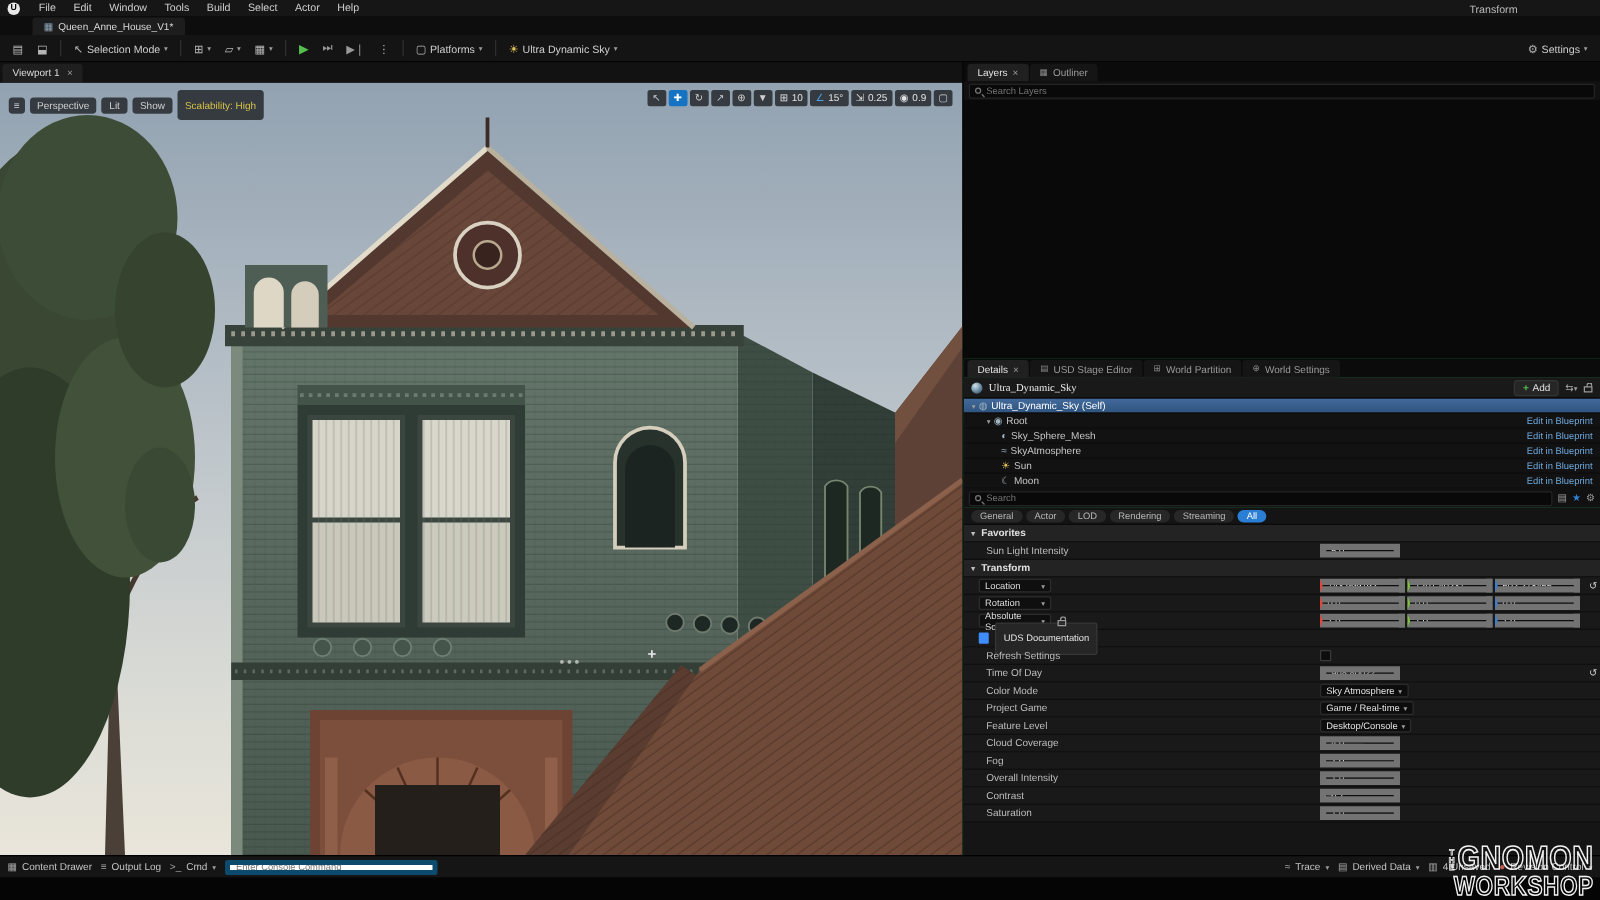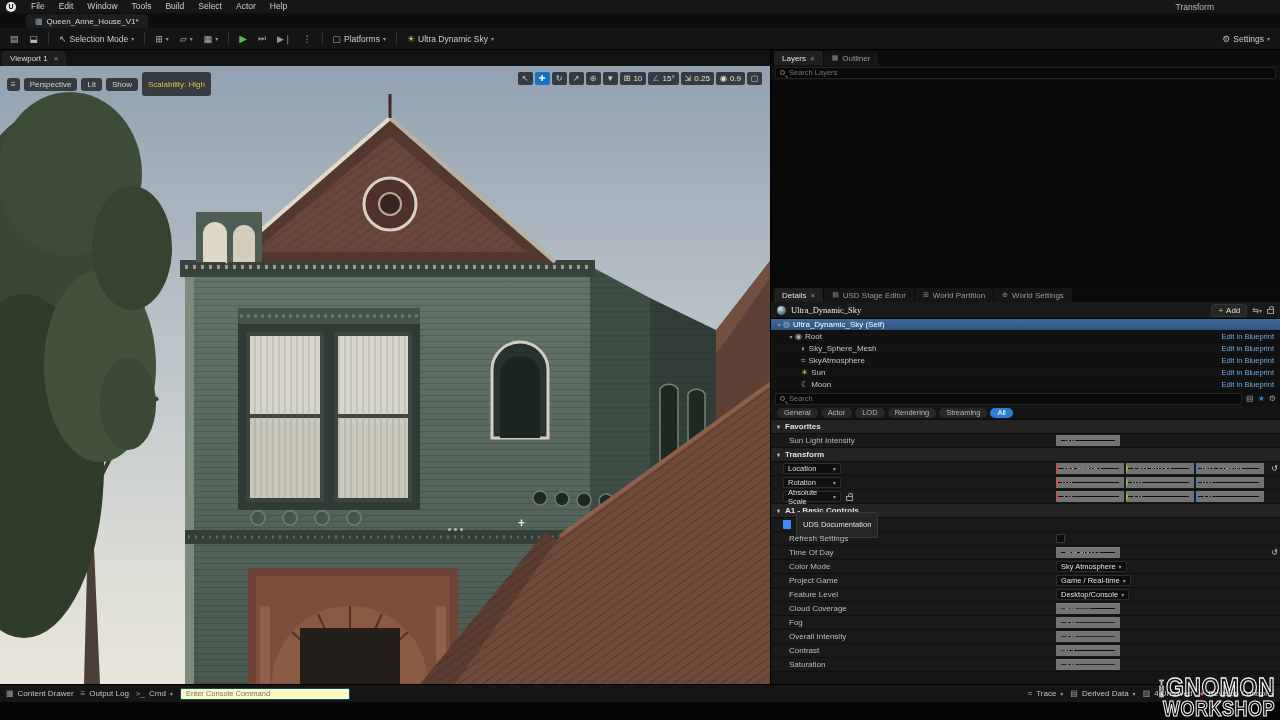"A1 - Basic Controls" div.sec-header { html: <div> <span>▾</span> <span>A1 - Basic Controls</span> </div> -> none }
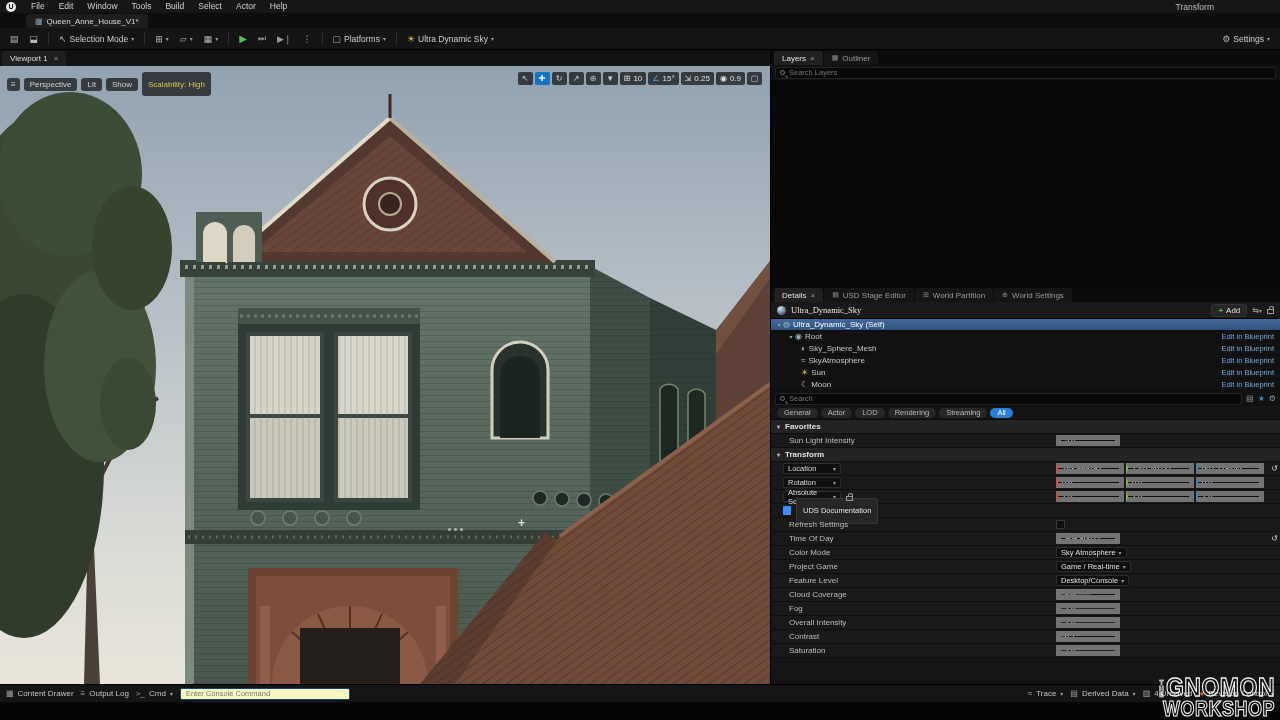"Enter Console Command" .console-input { background: #fef9c3 -> #ffffff; border: 1px solid #0c4a6e -> 4px solid #0c4a6e }
